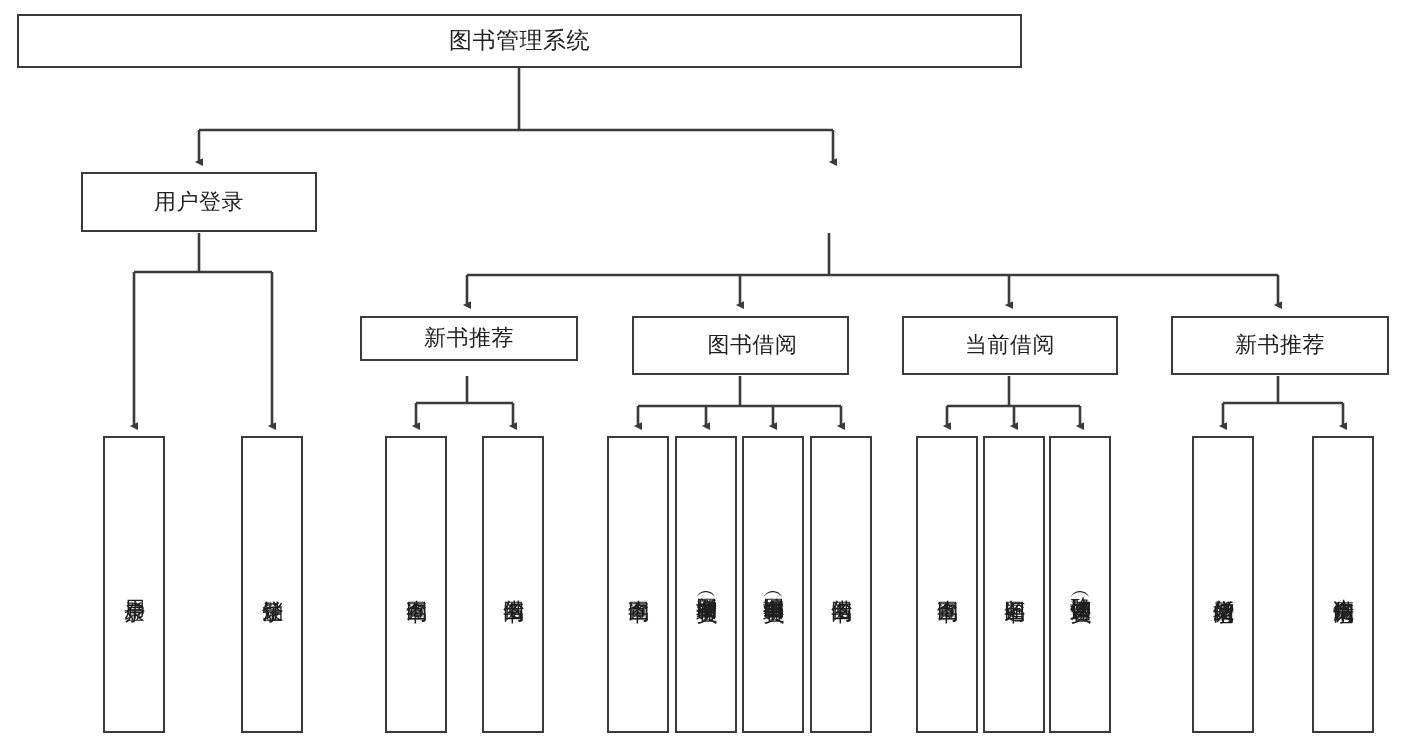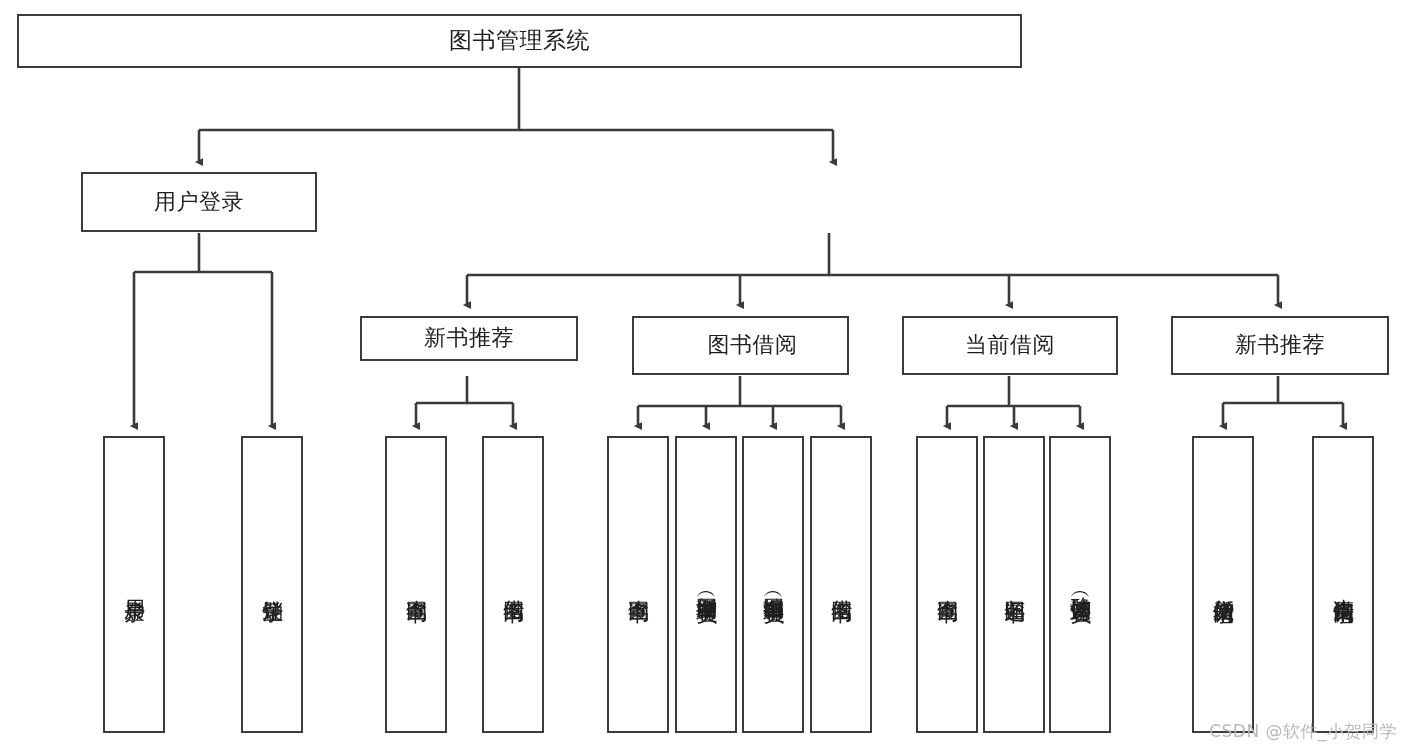"CSDN @软件_小贺同学" div.watermark { html: <div>CSDN @软件_小贺同学</div> -> none }
